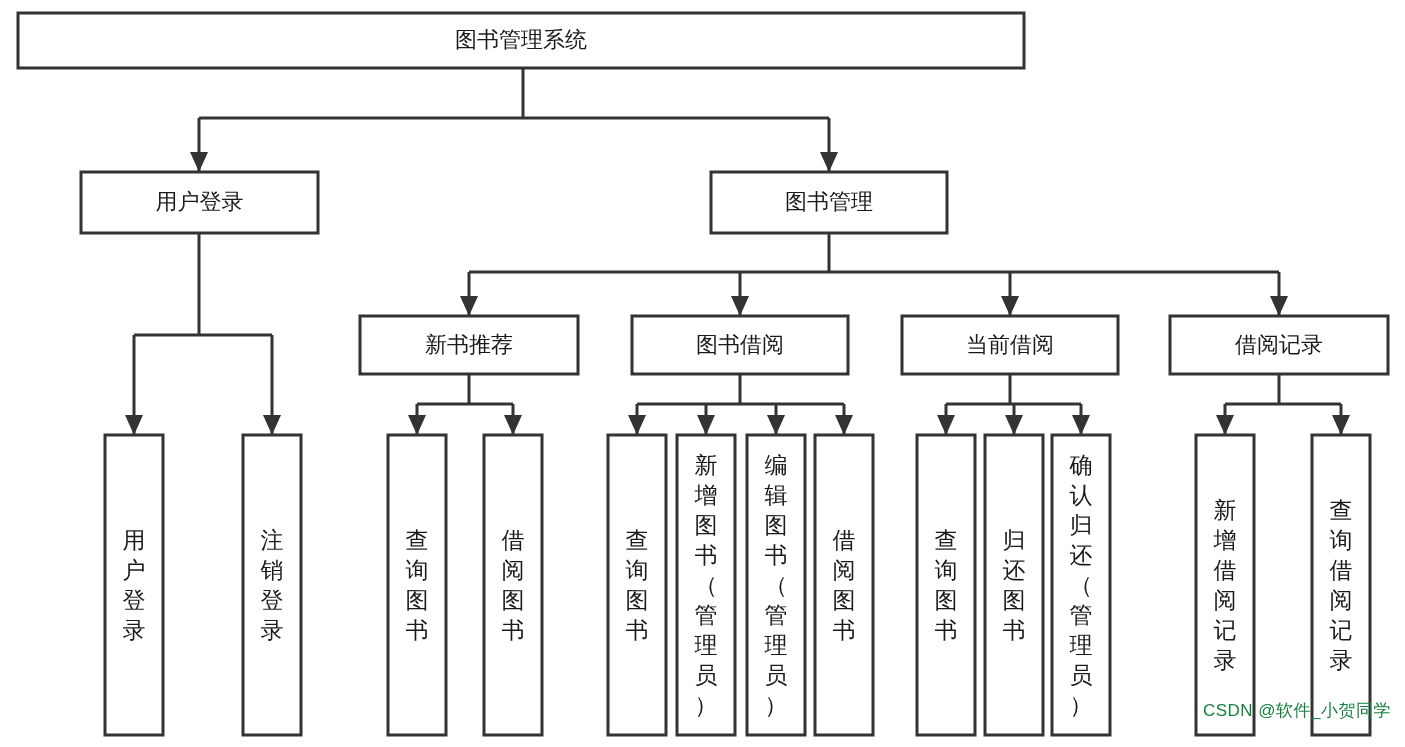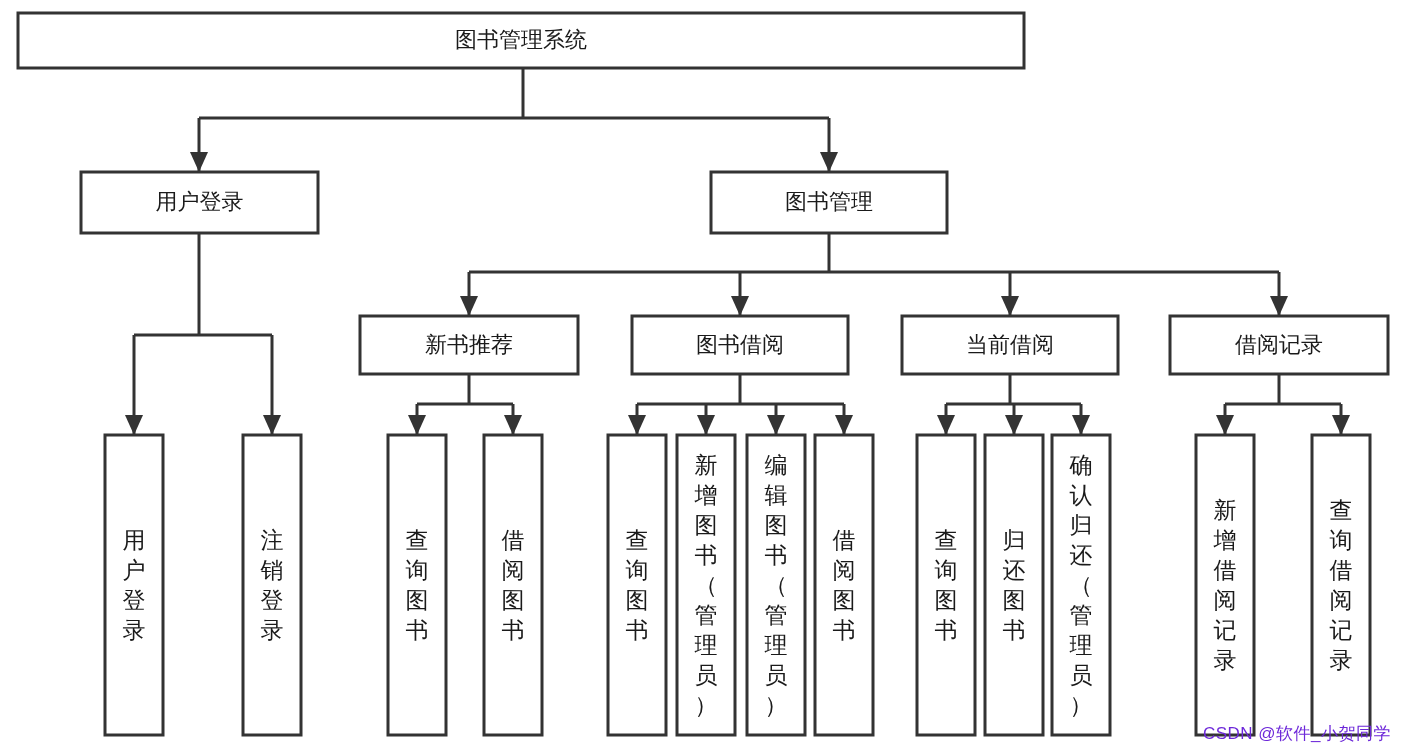"CSDN @软件_小贺同学" .watermark { bottom: 2px -> 25px; color: #6d28d9 -> #15803d }
